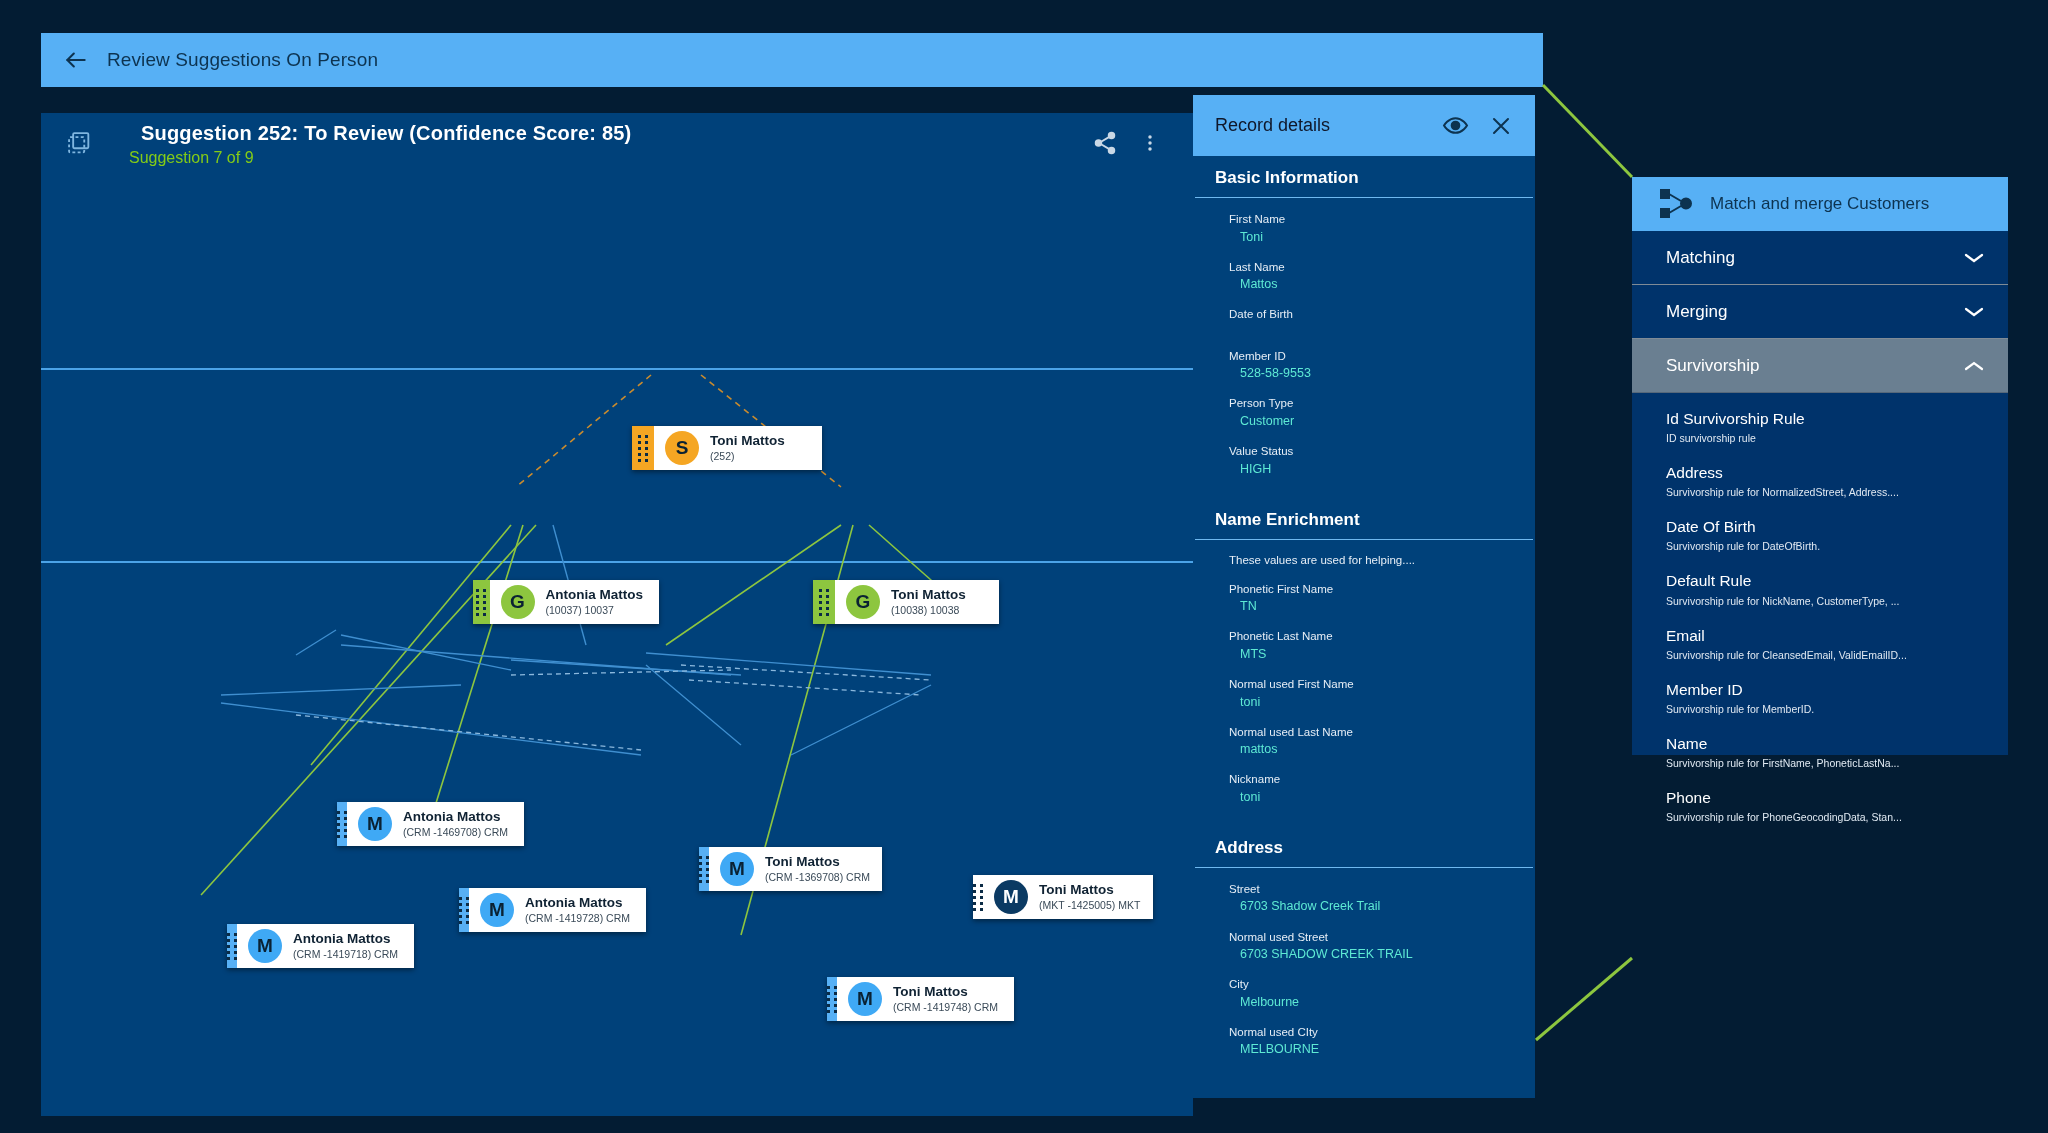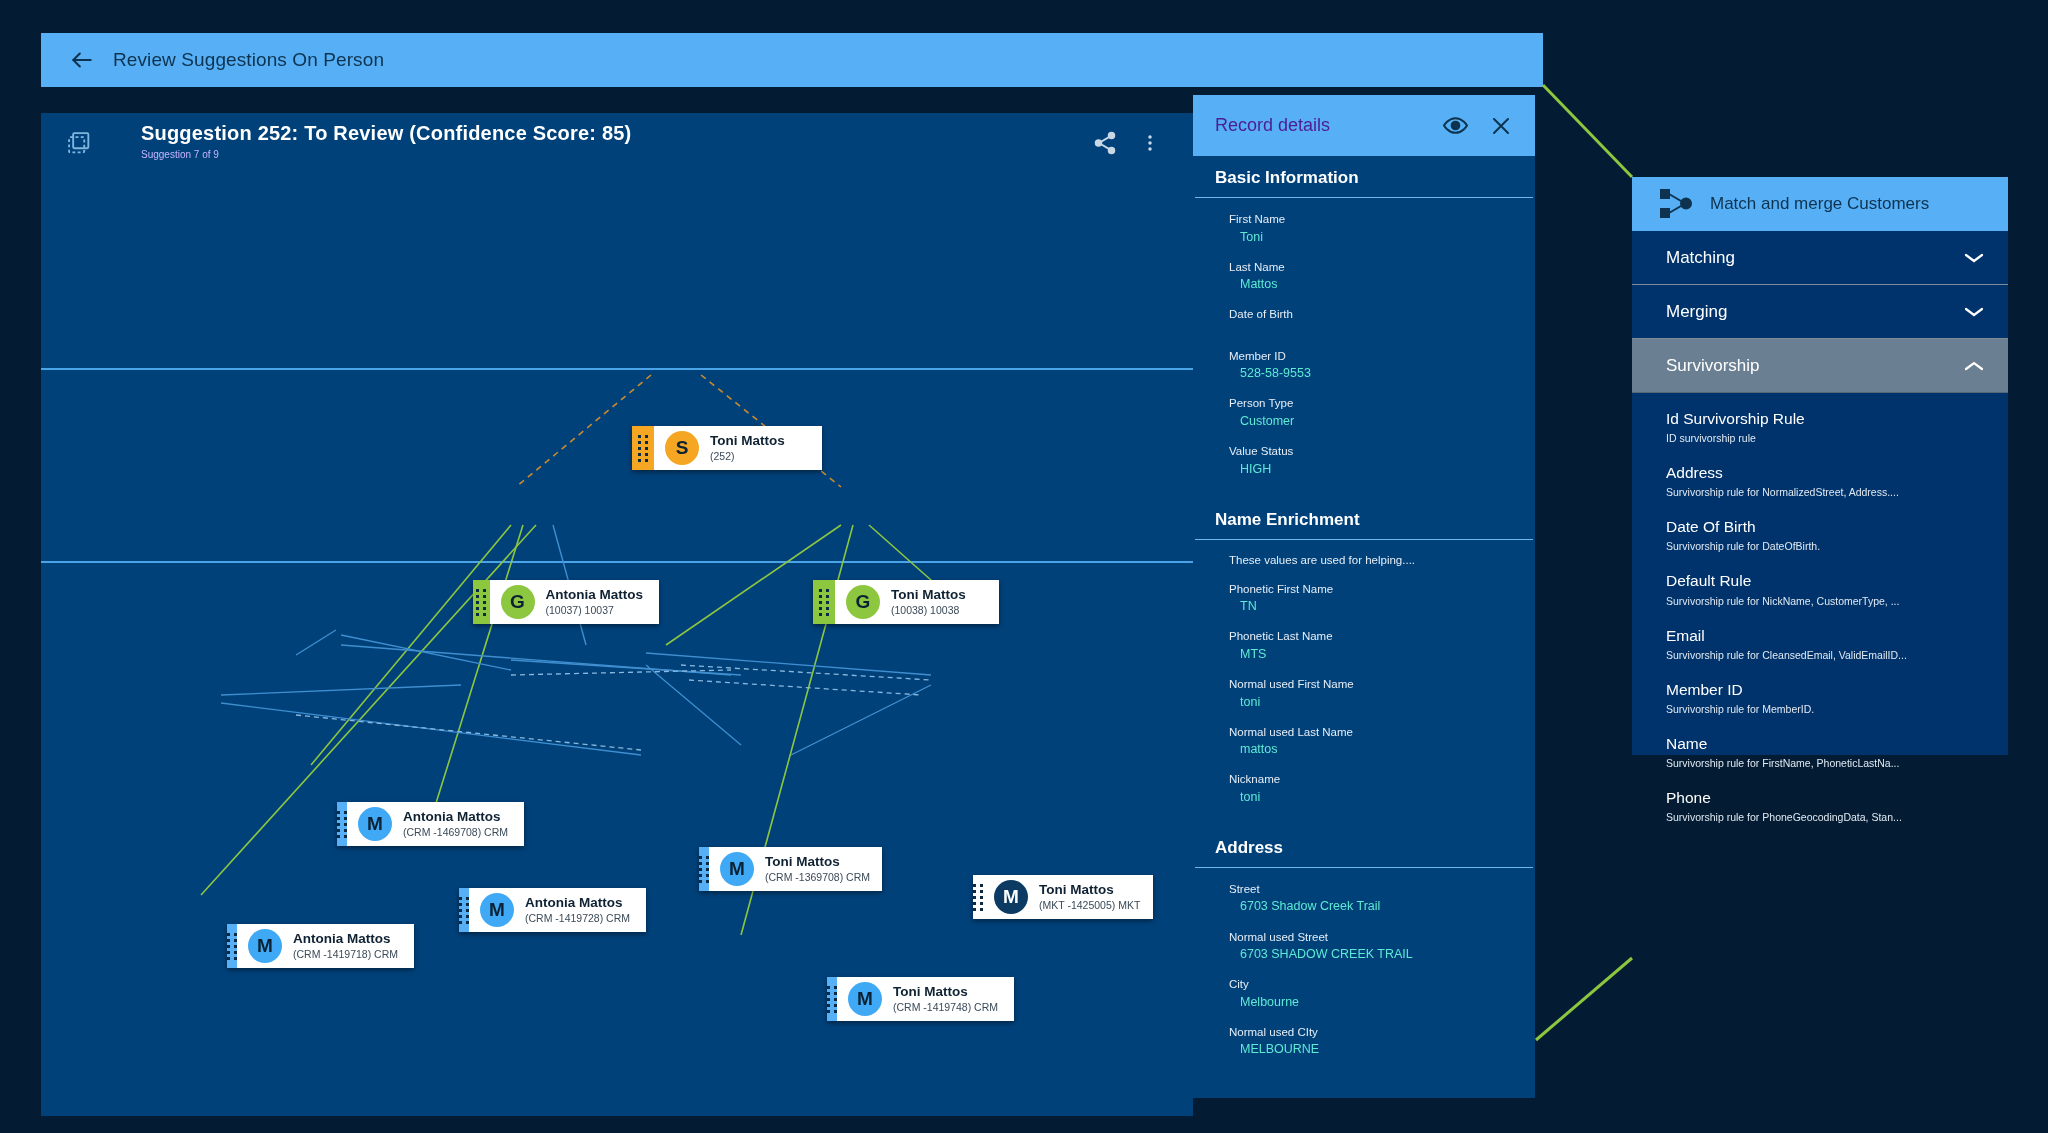"Review Suggestions On Person" .appbar { padding-left: 28px -> 22px }
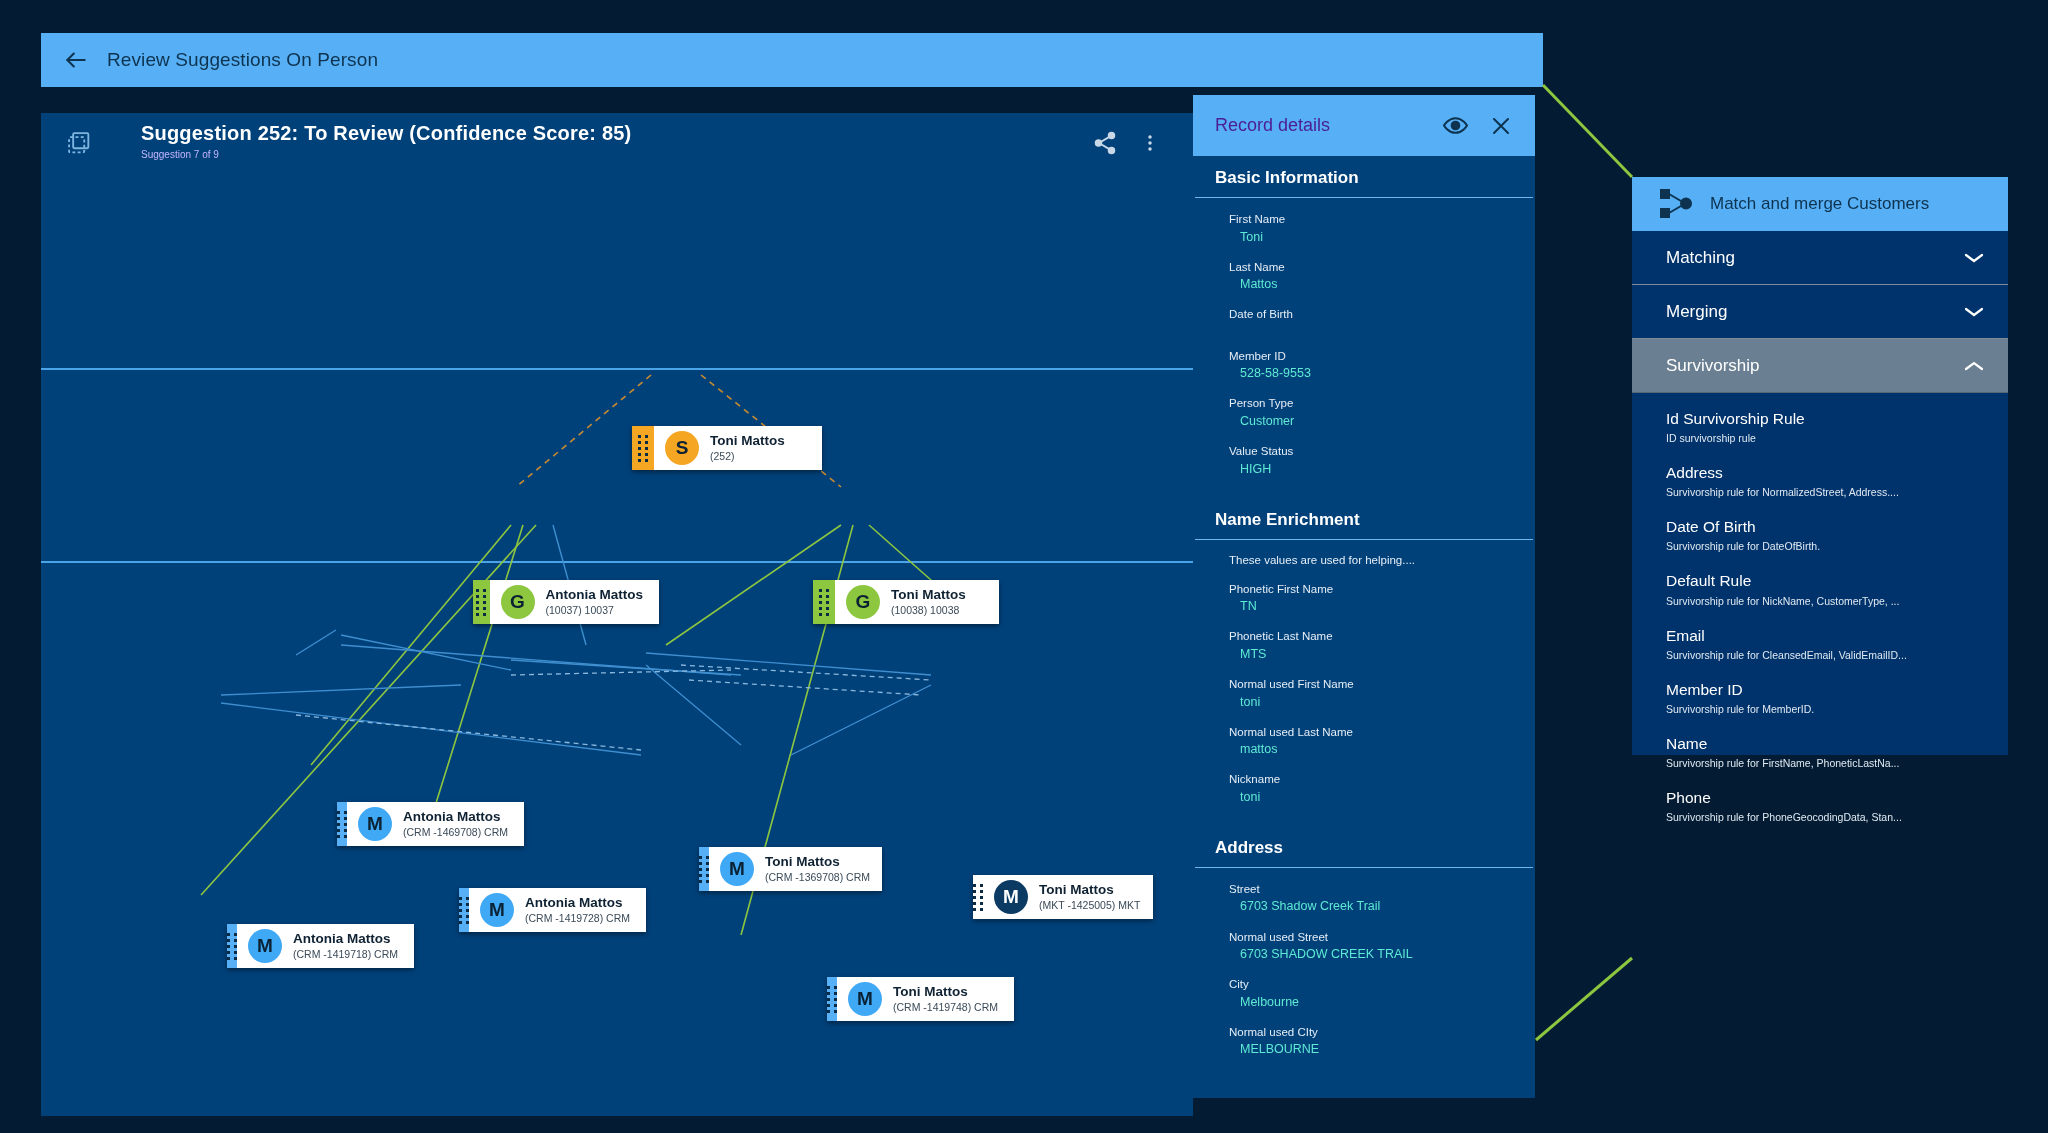"Record details" .rdpanel .rd-head .rd-title { color: #4c1d95 -> #0f172a }
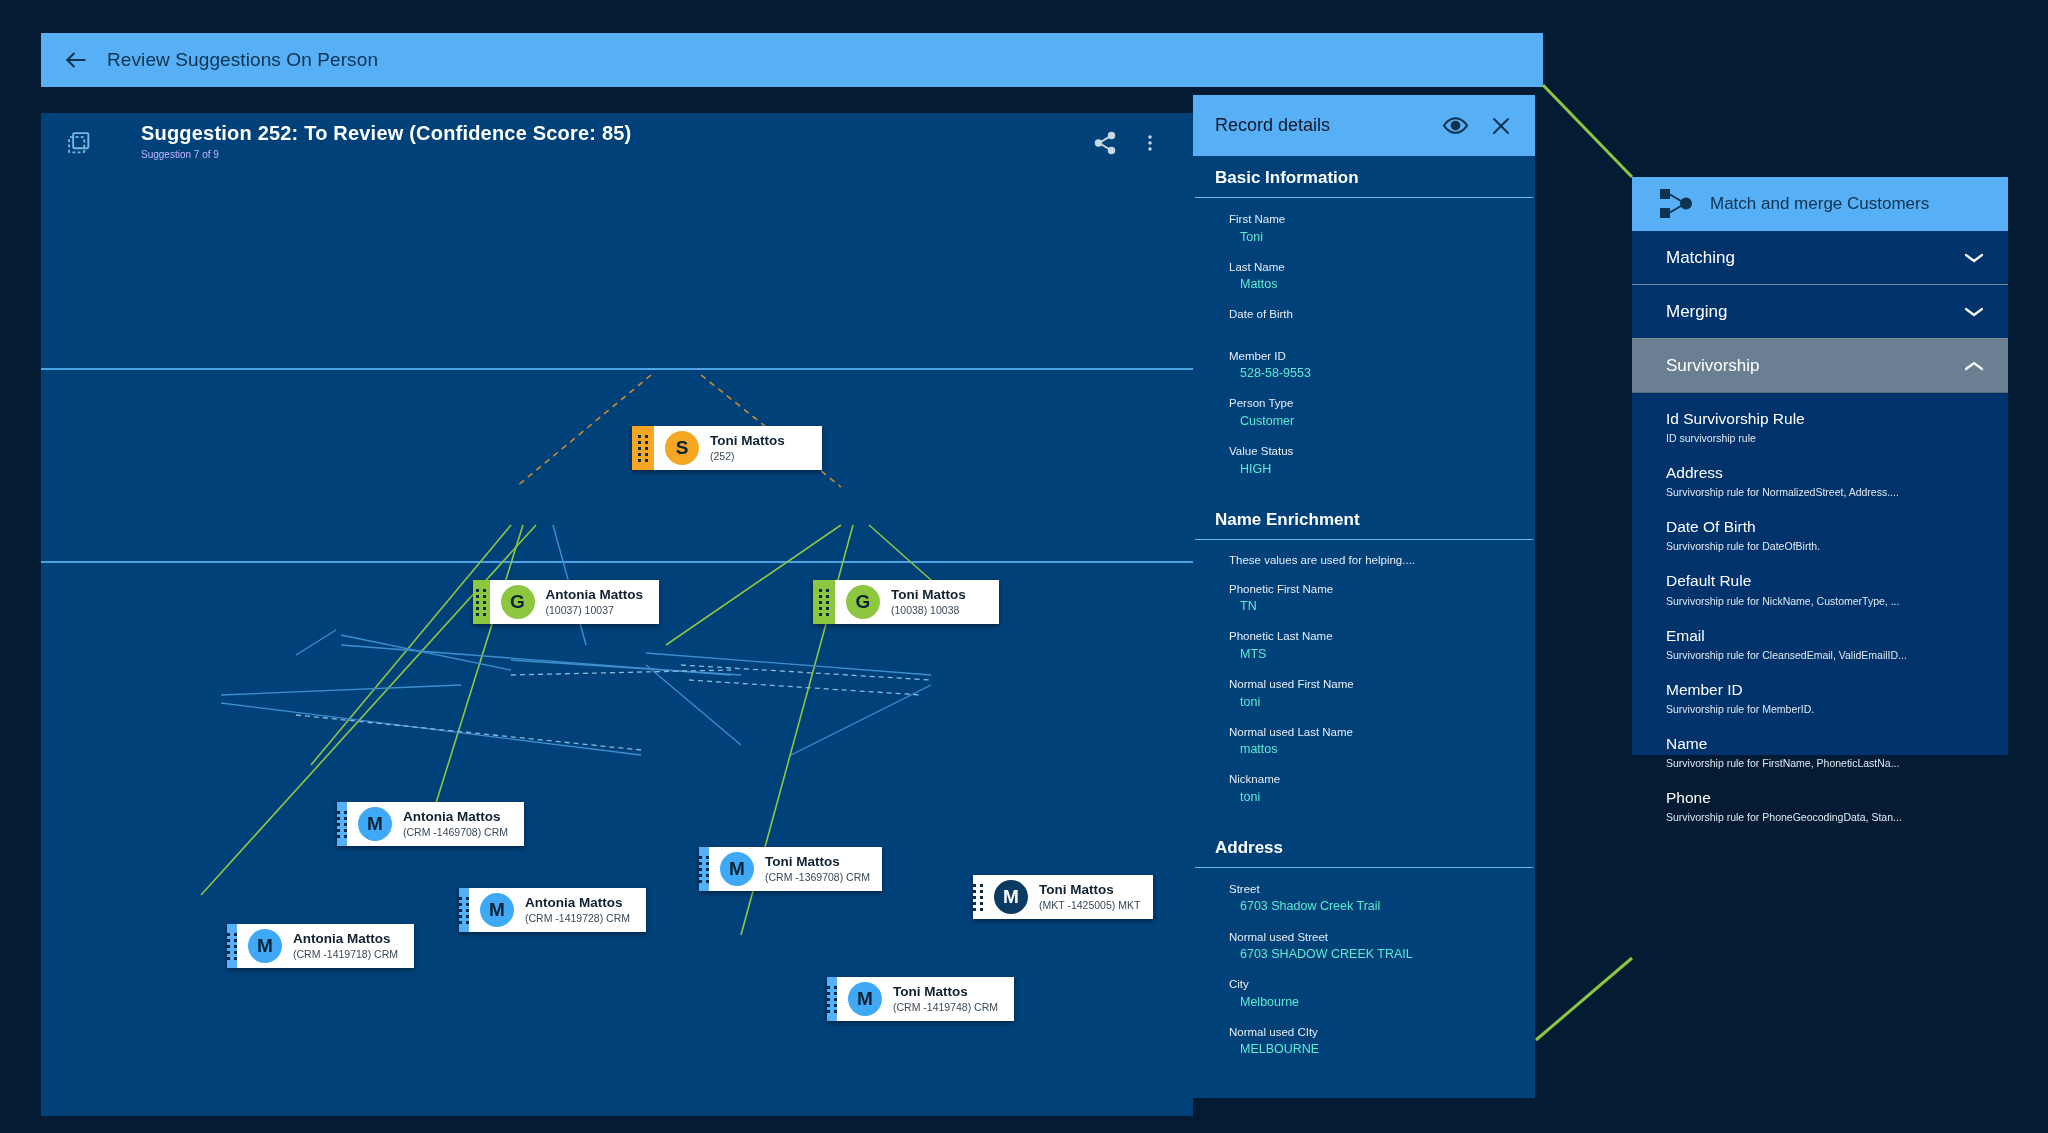"Suggestion 7 of 9" .card-head .h-sub { color: #c4b5fd -> #84cc16; font-size: 10px -> 16px; left: 100px -> 88px }
